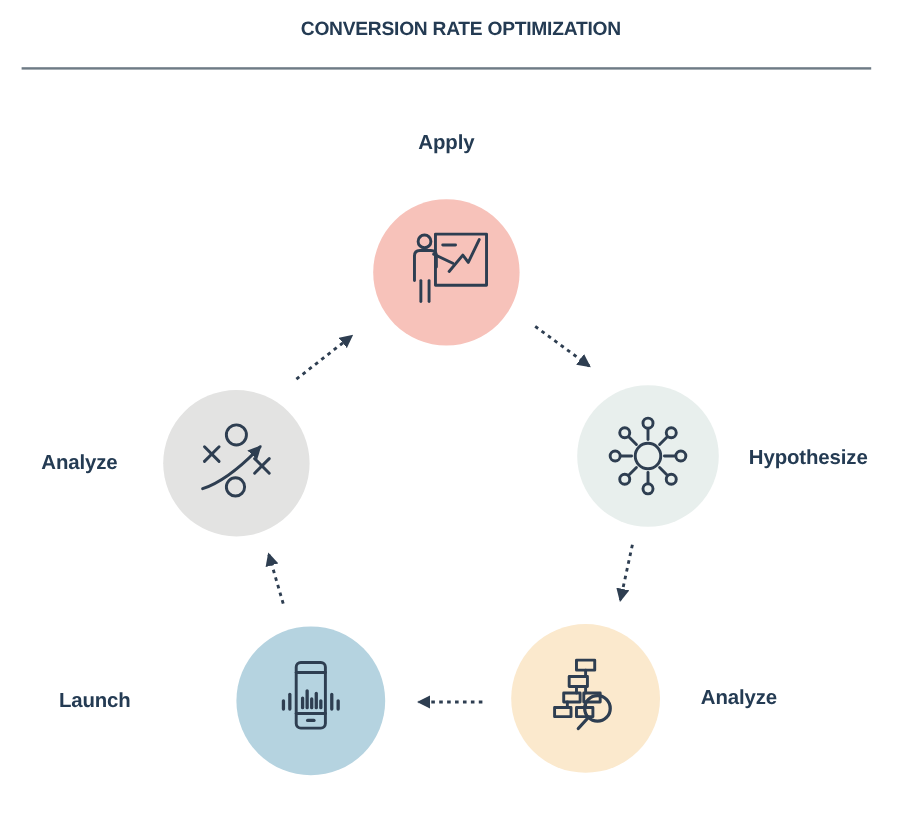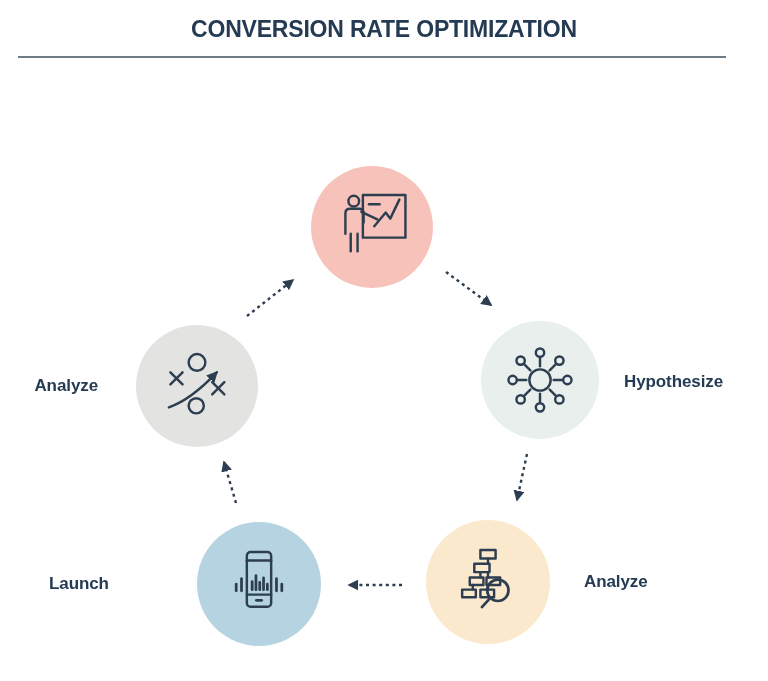"CONVERSION RATE OPTIMIZATION" .page-title { font-size: 23px -> 16px }
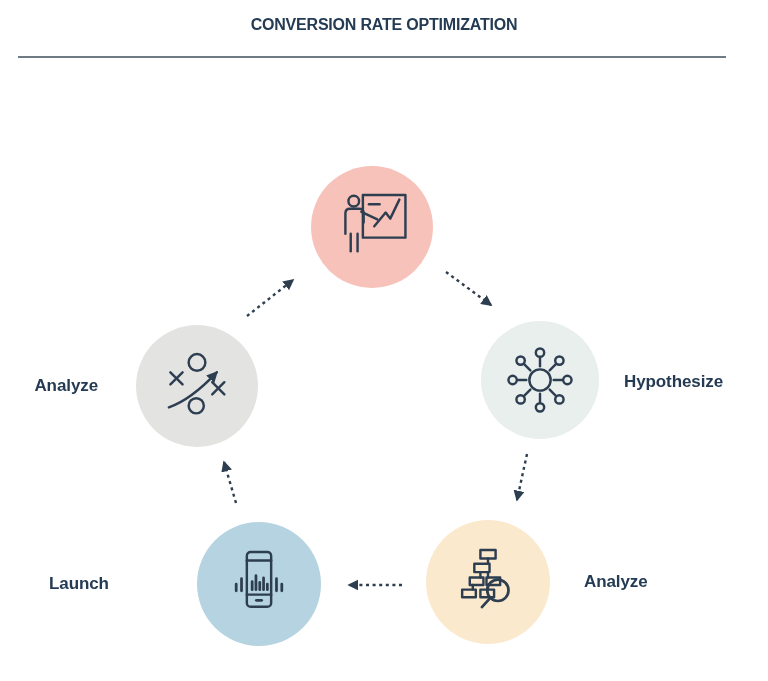"Apply" div.node-label { html: none -> <div>Apply</div> }
